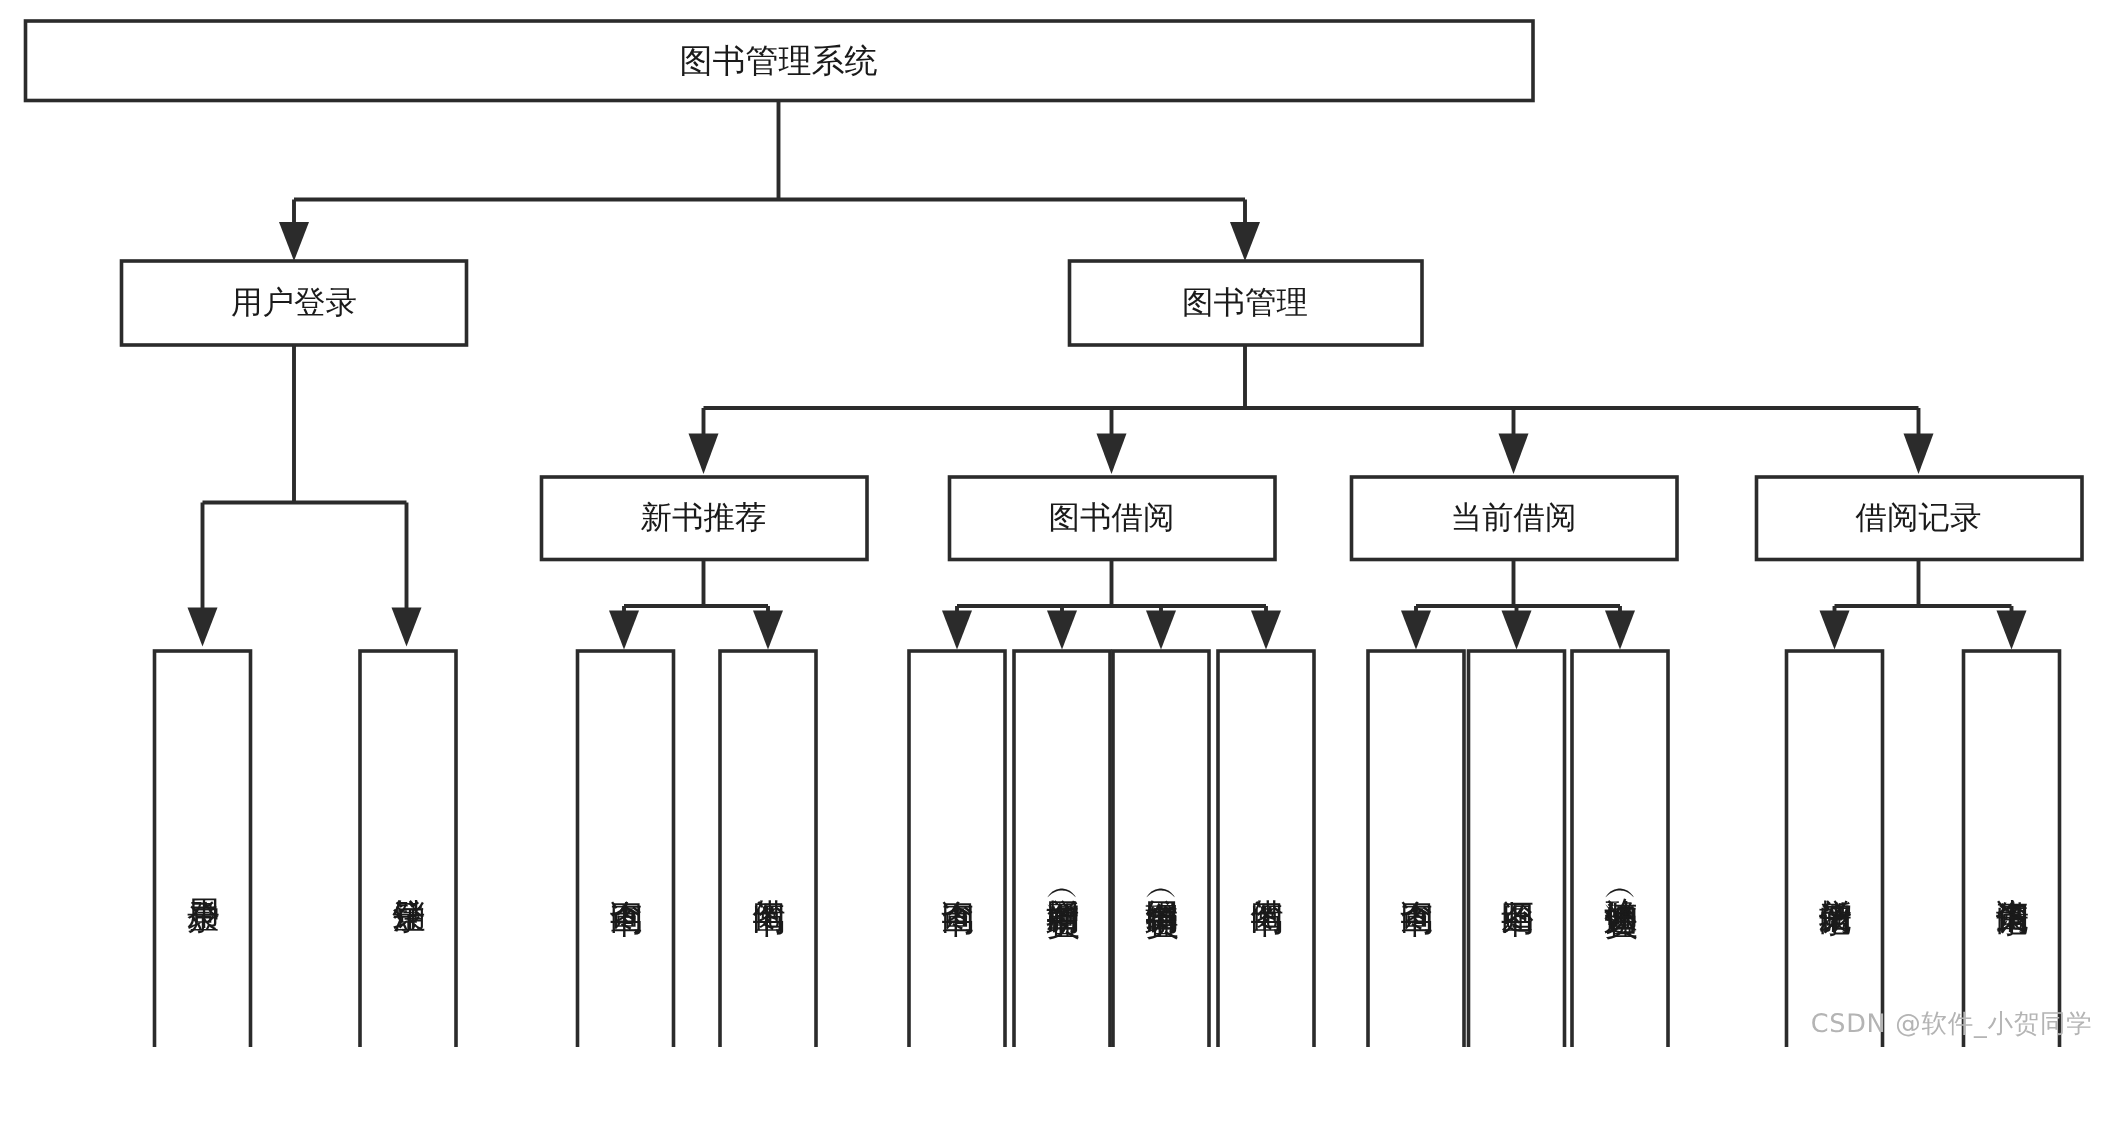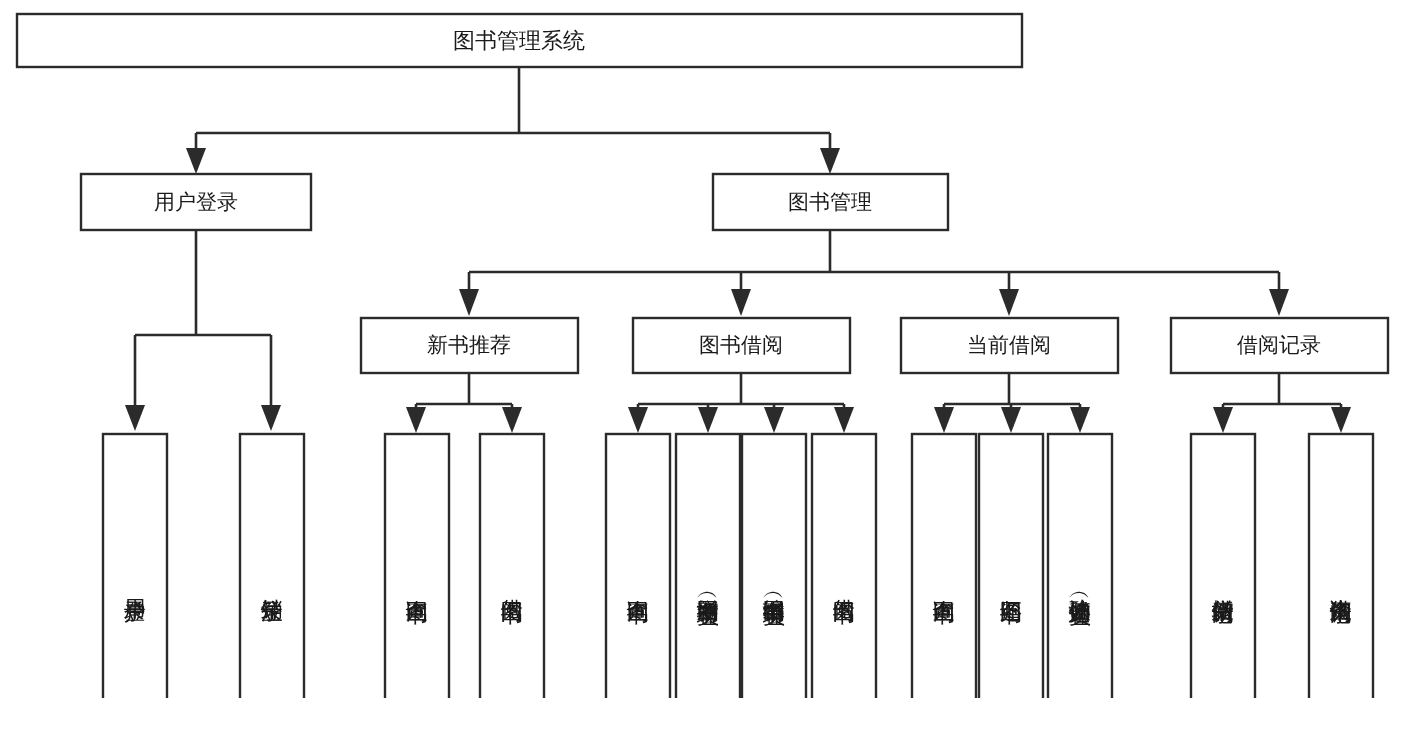"CSDN @软件_小贺同学" div.watermark { html: none -> <div>CSDN @软件_小贺同学</div> }
